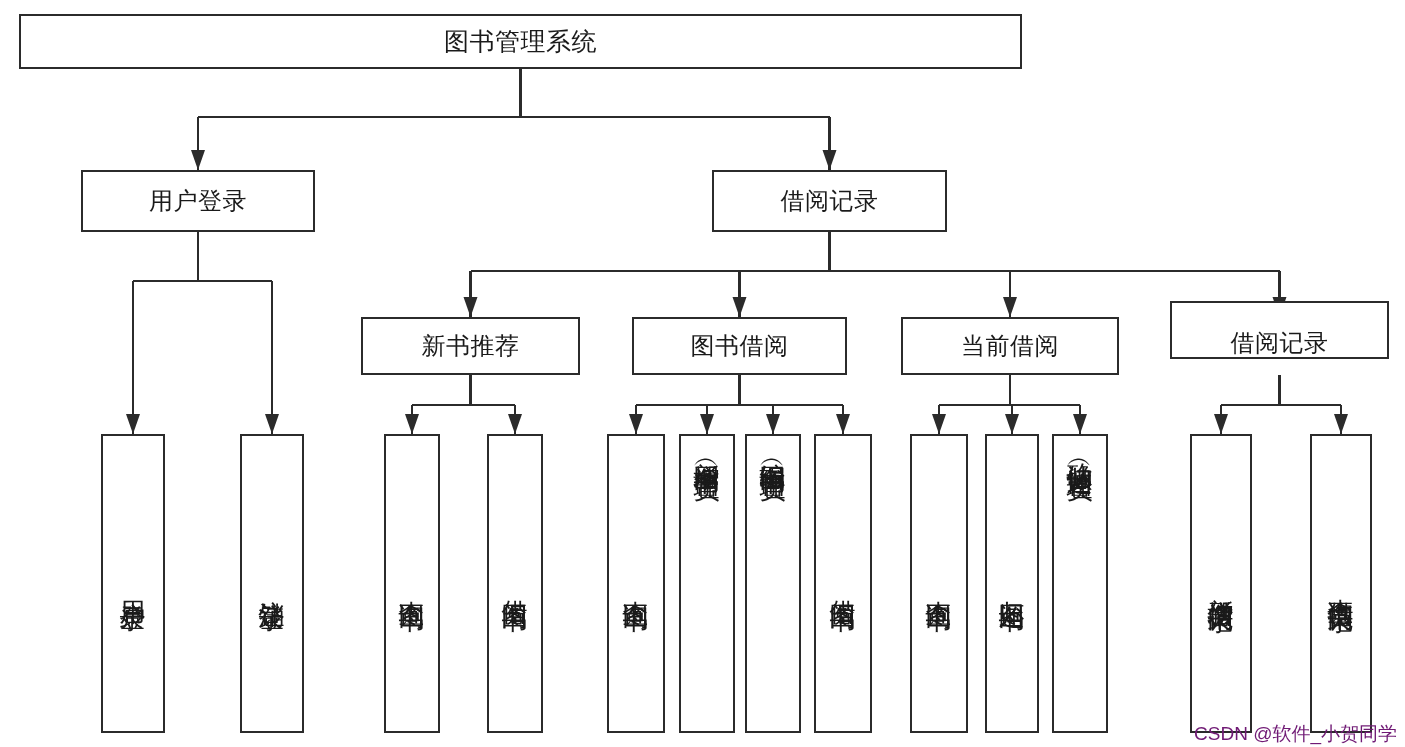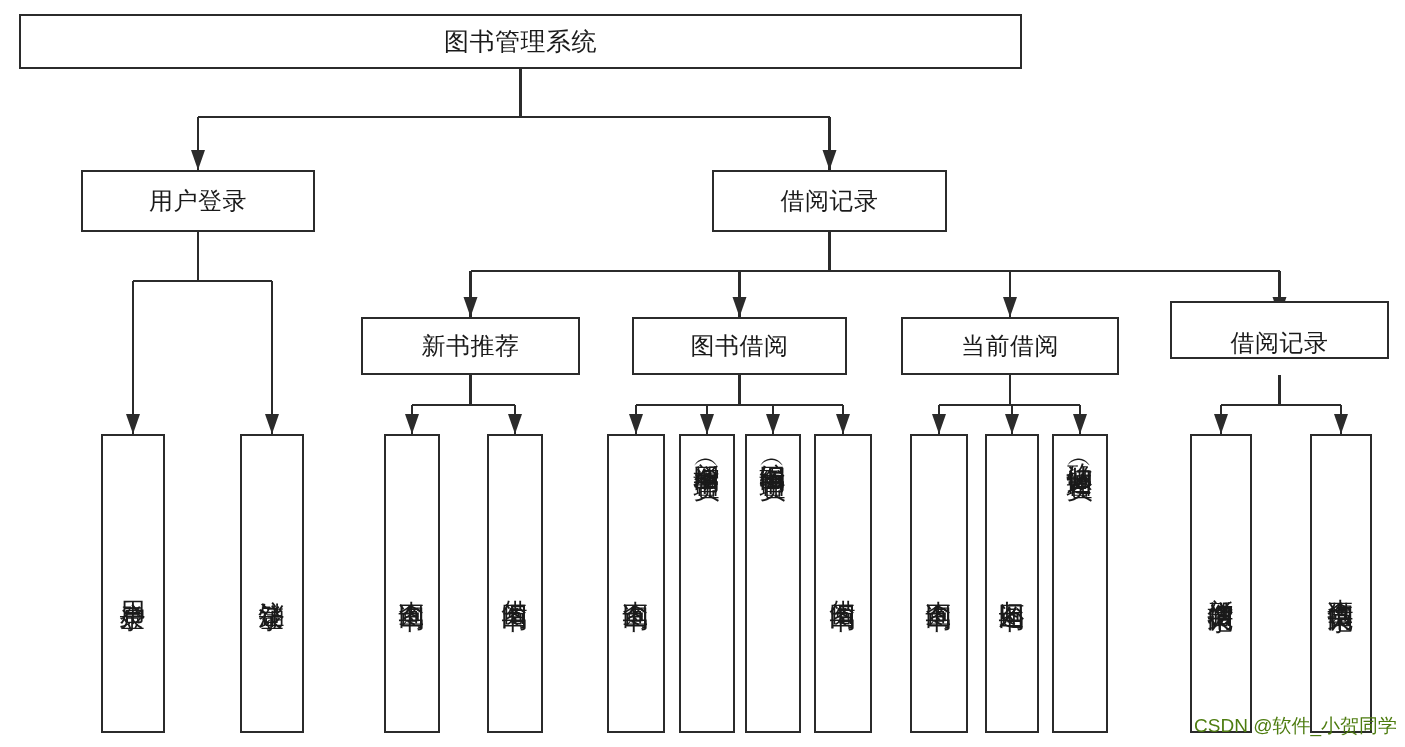"CSDN @软件_小贺同学" #watermark { bottom: 8px -> 0; color: #4d7c0f -> #701a75 }
